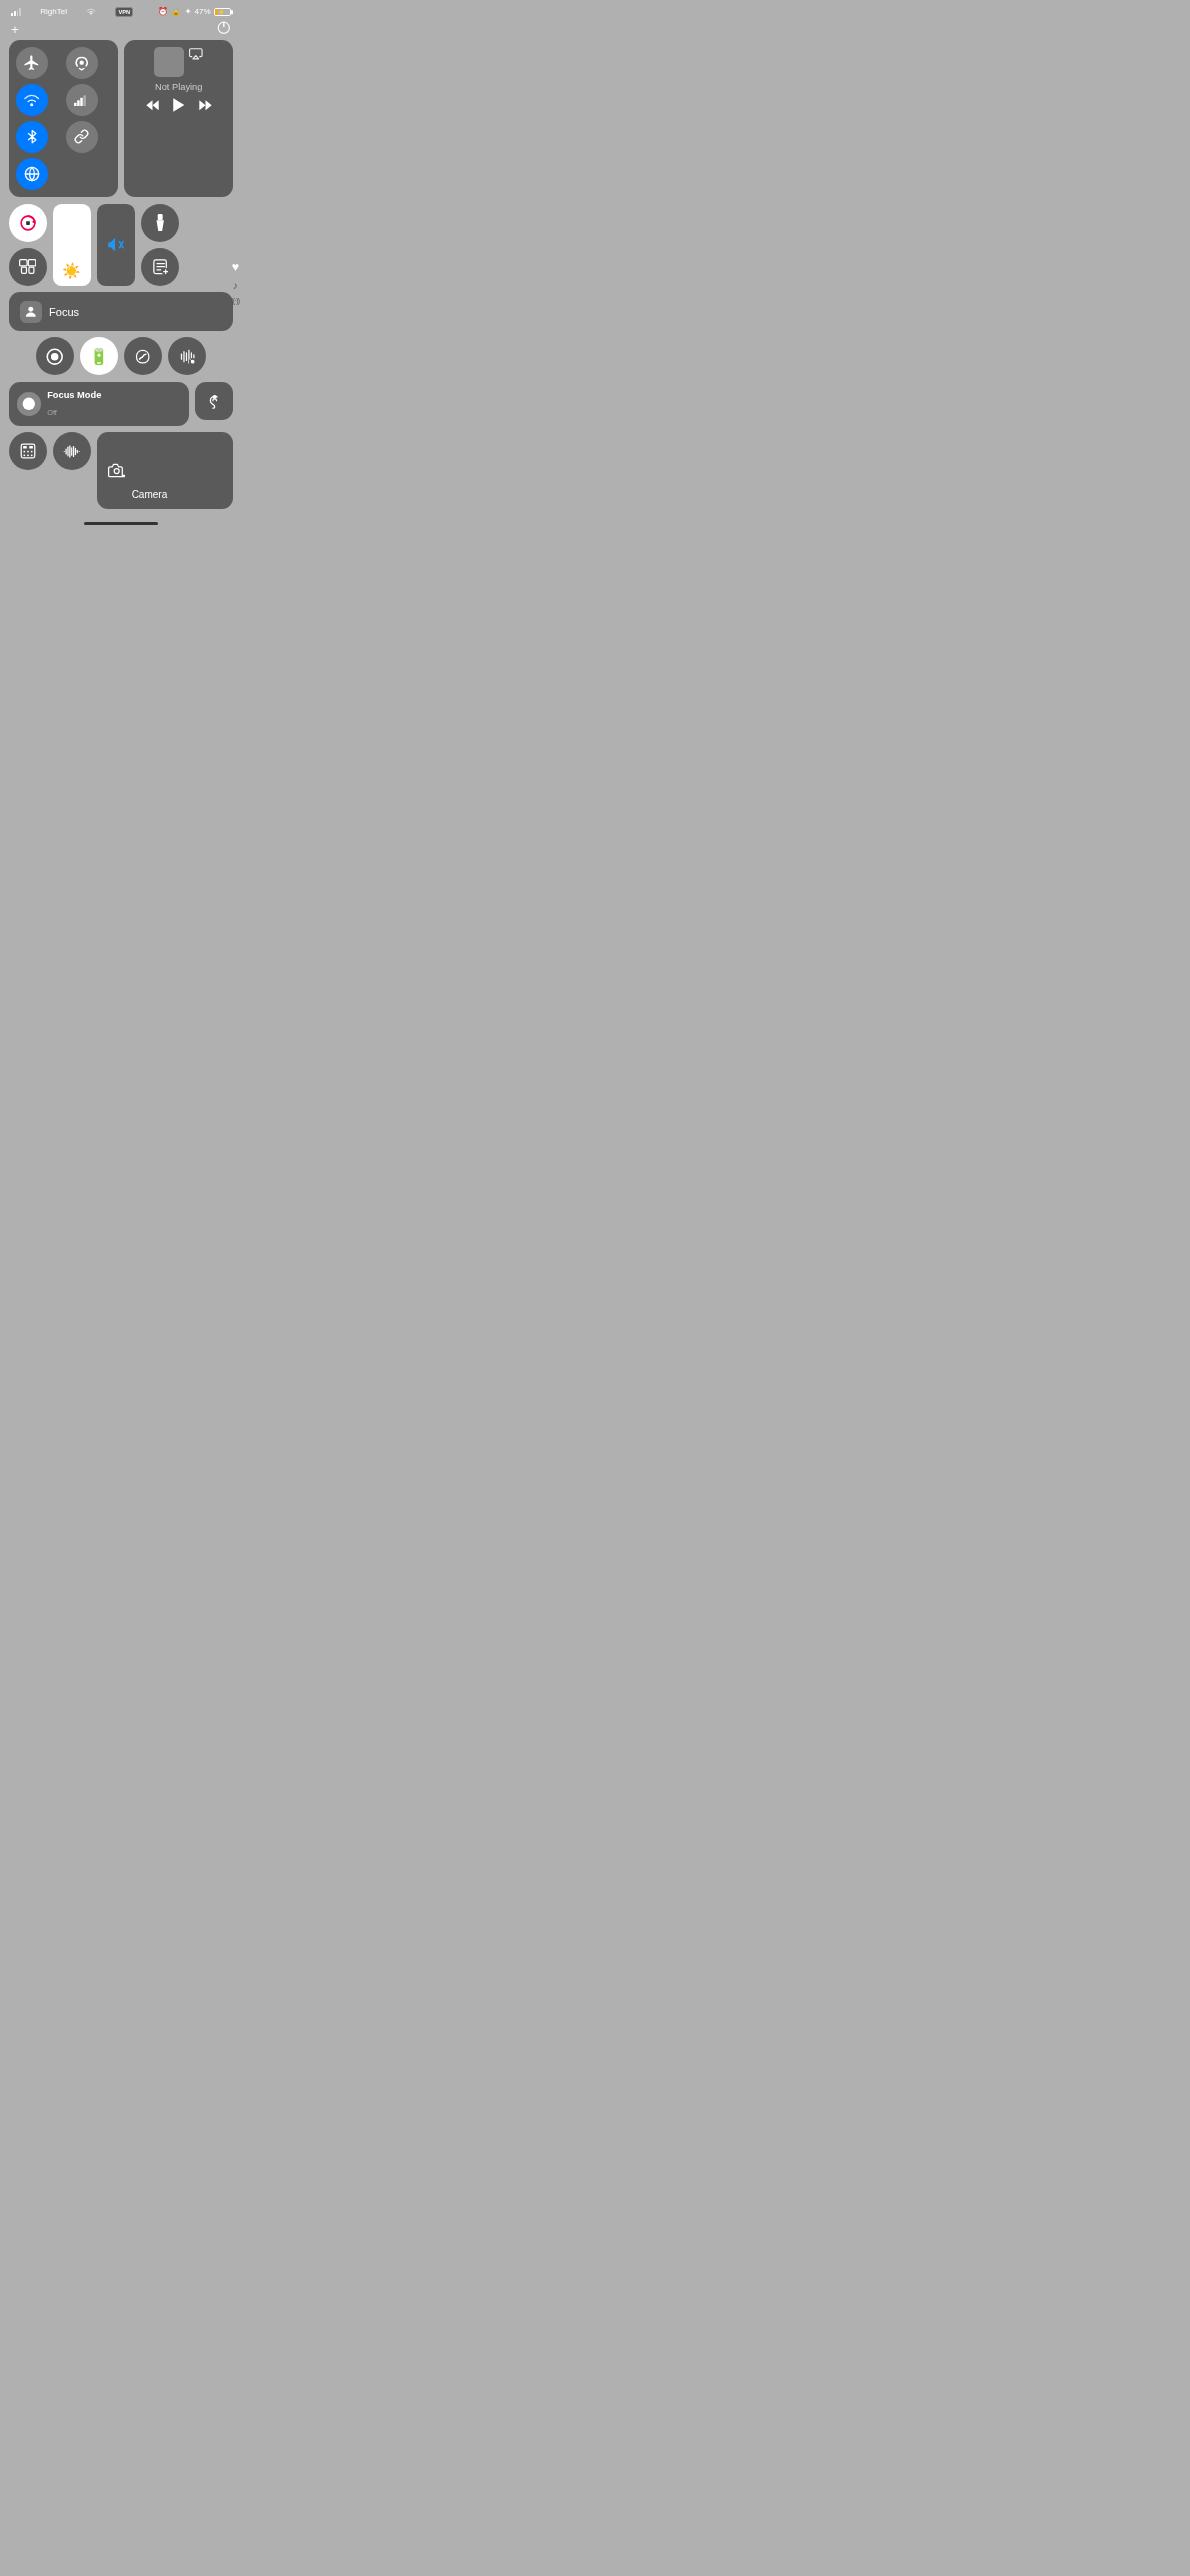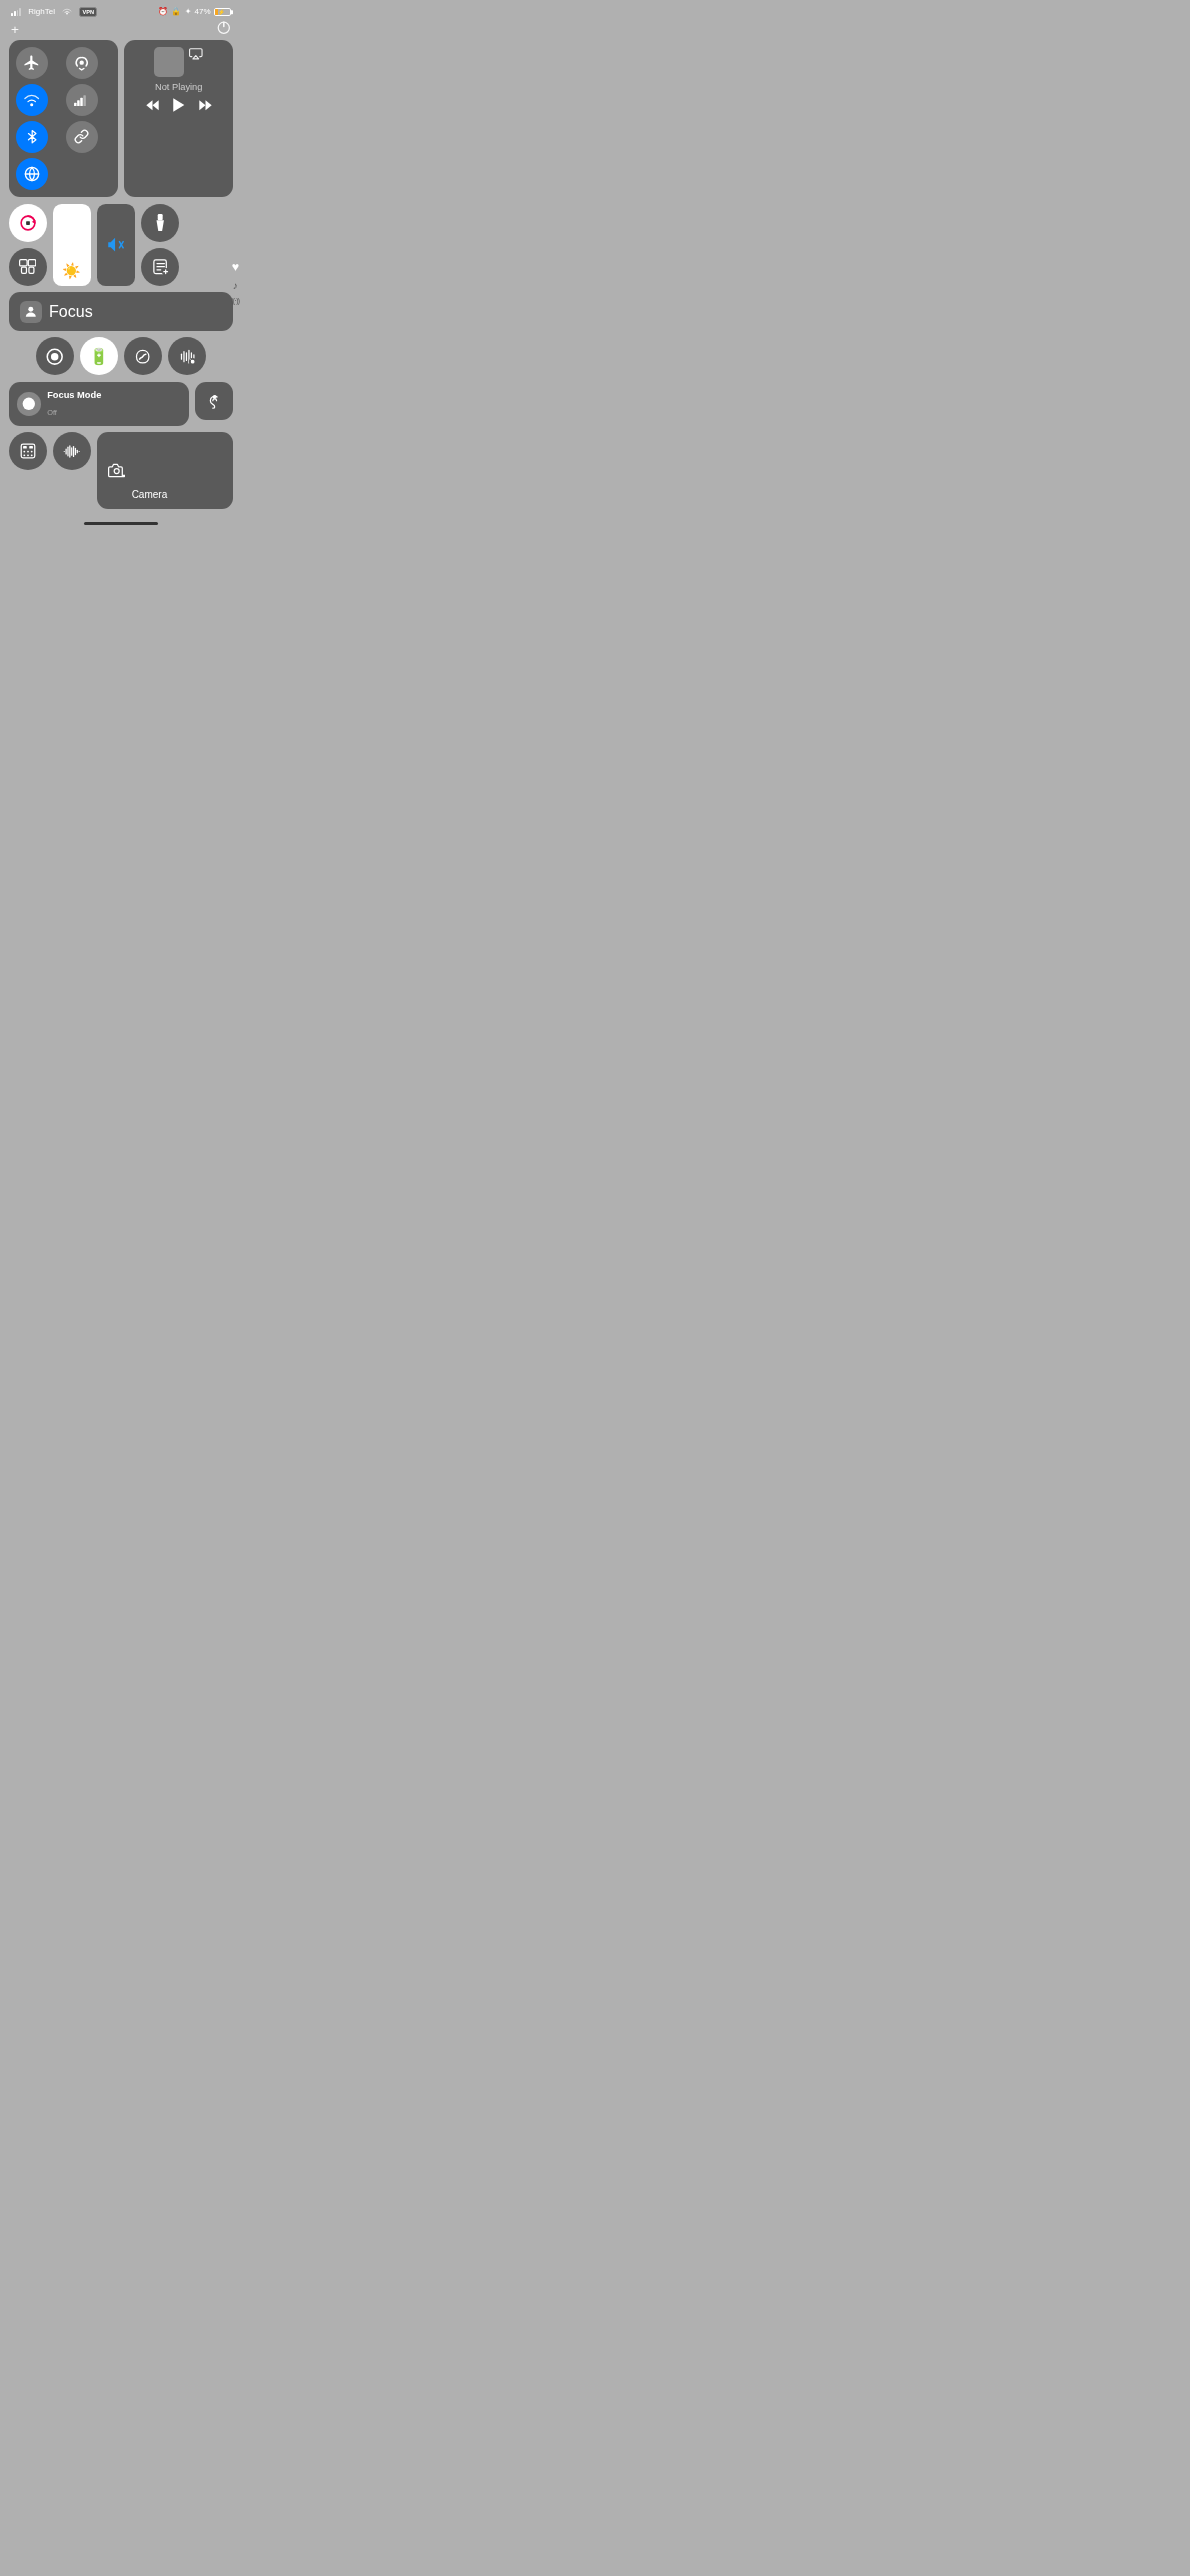"RighTel" .status-left { gap: 7px -> 19px }
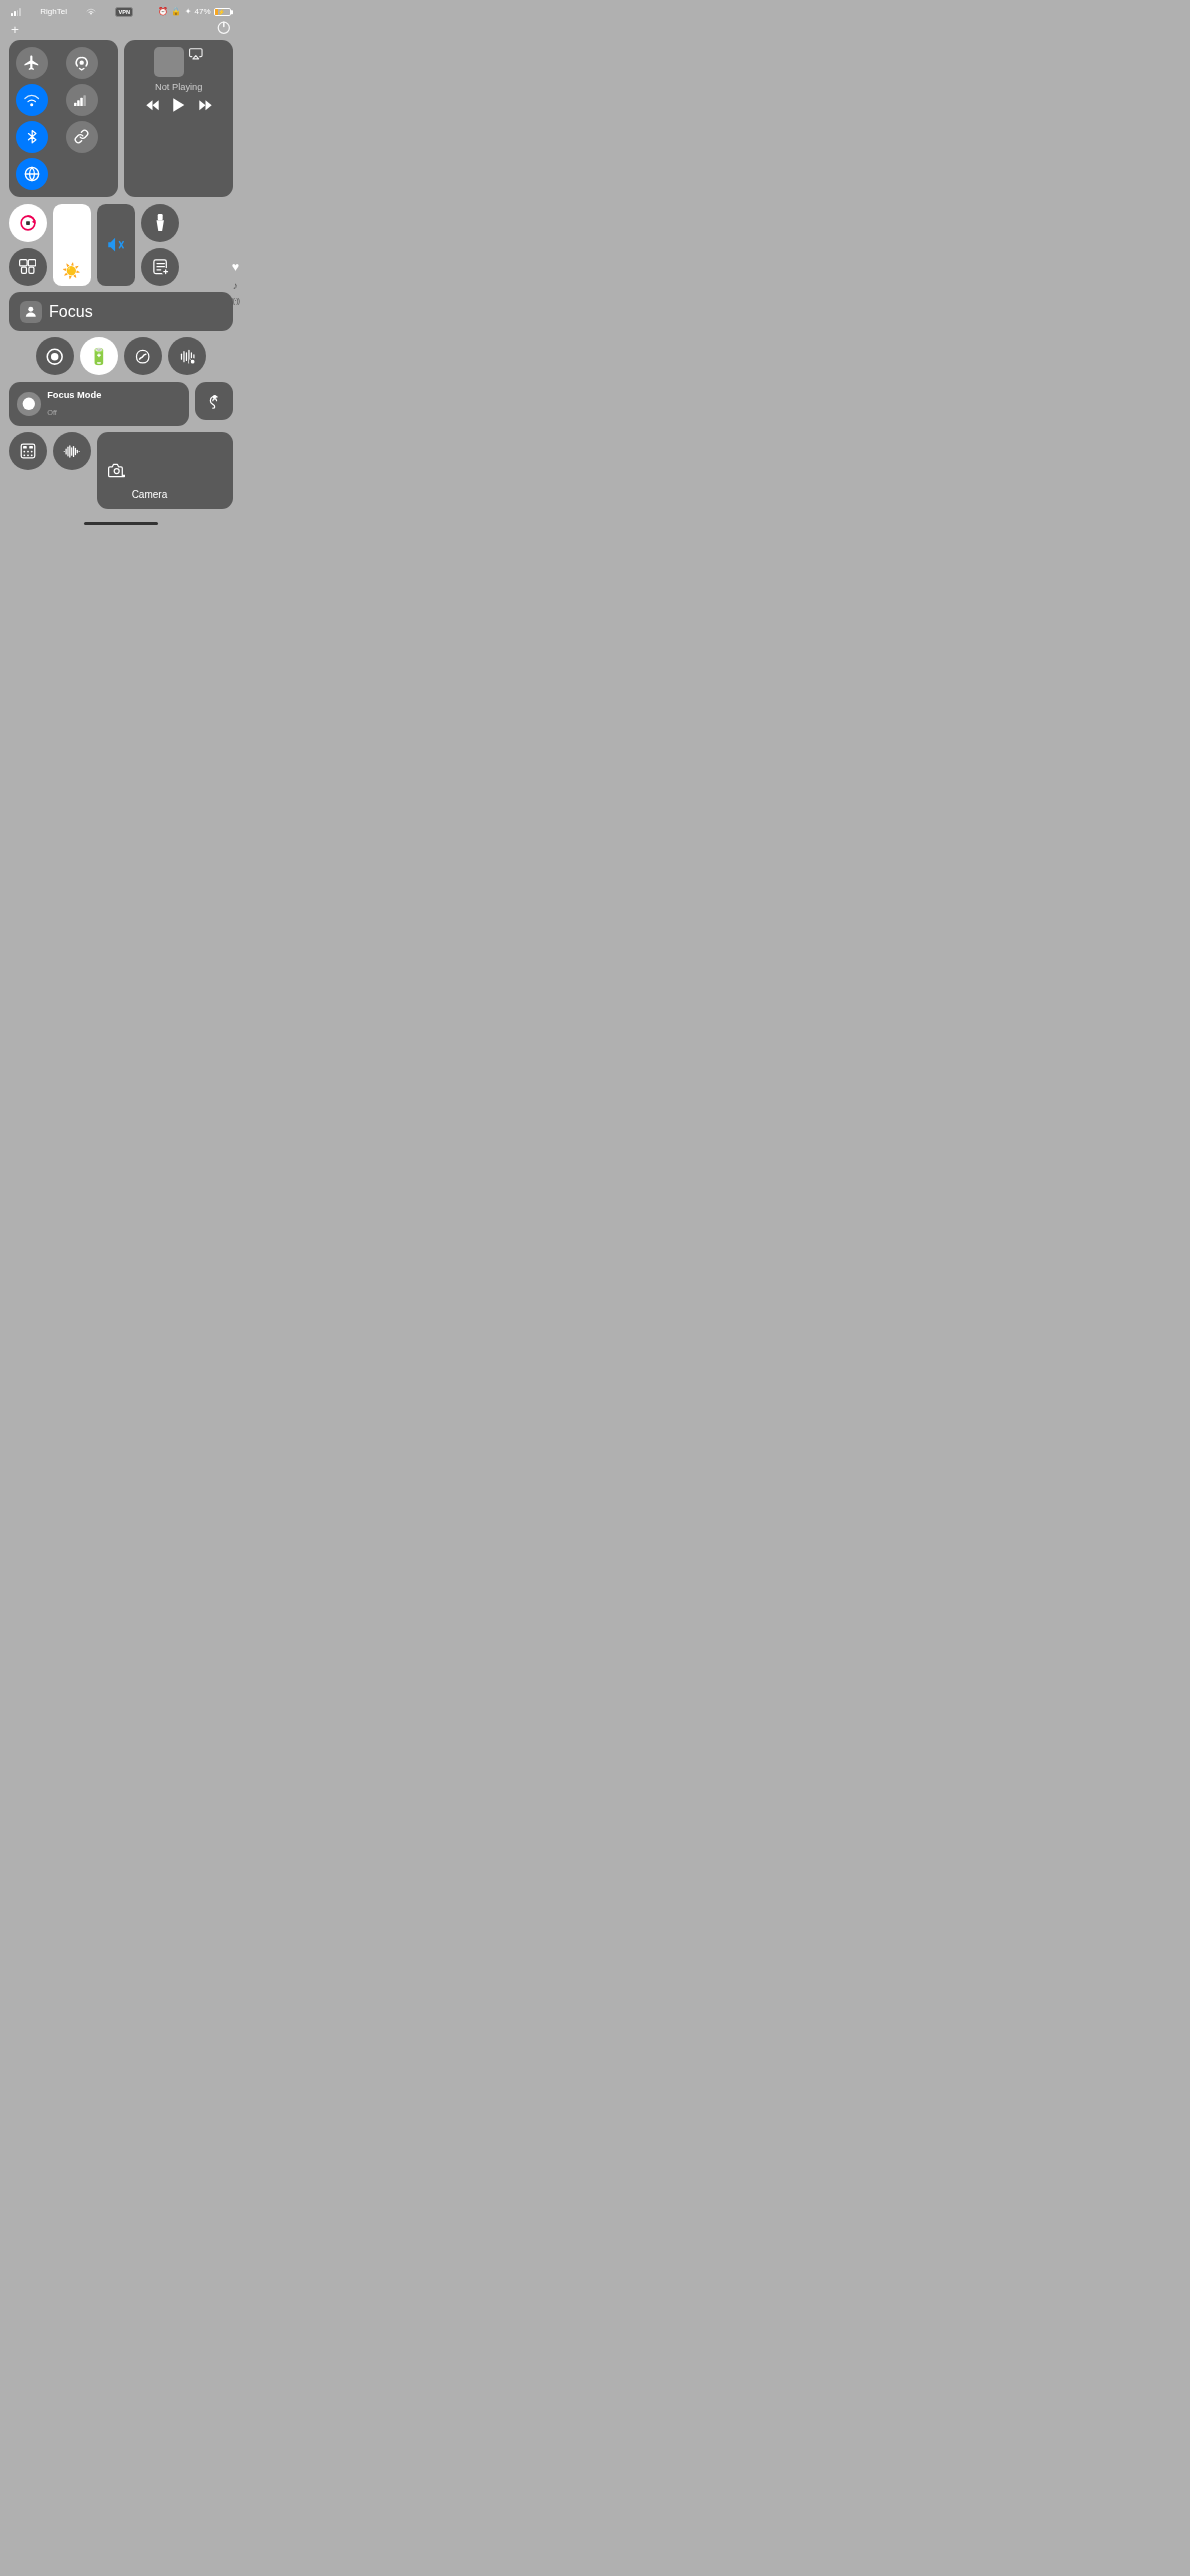"Focus" .focus-label { font-size: 16px -> 11px }
